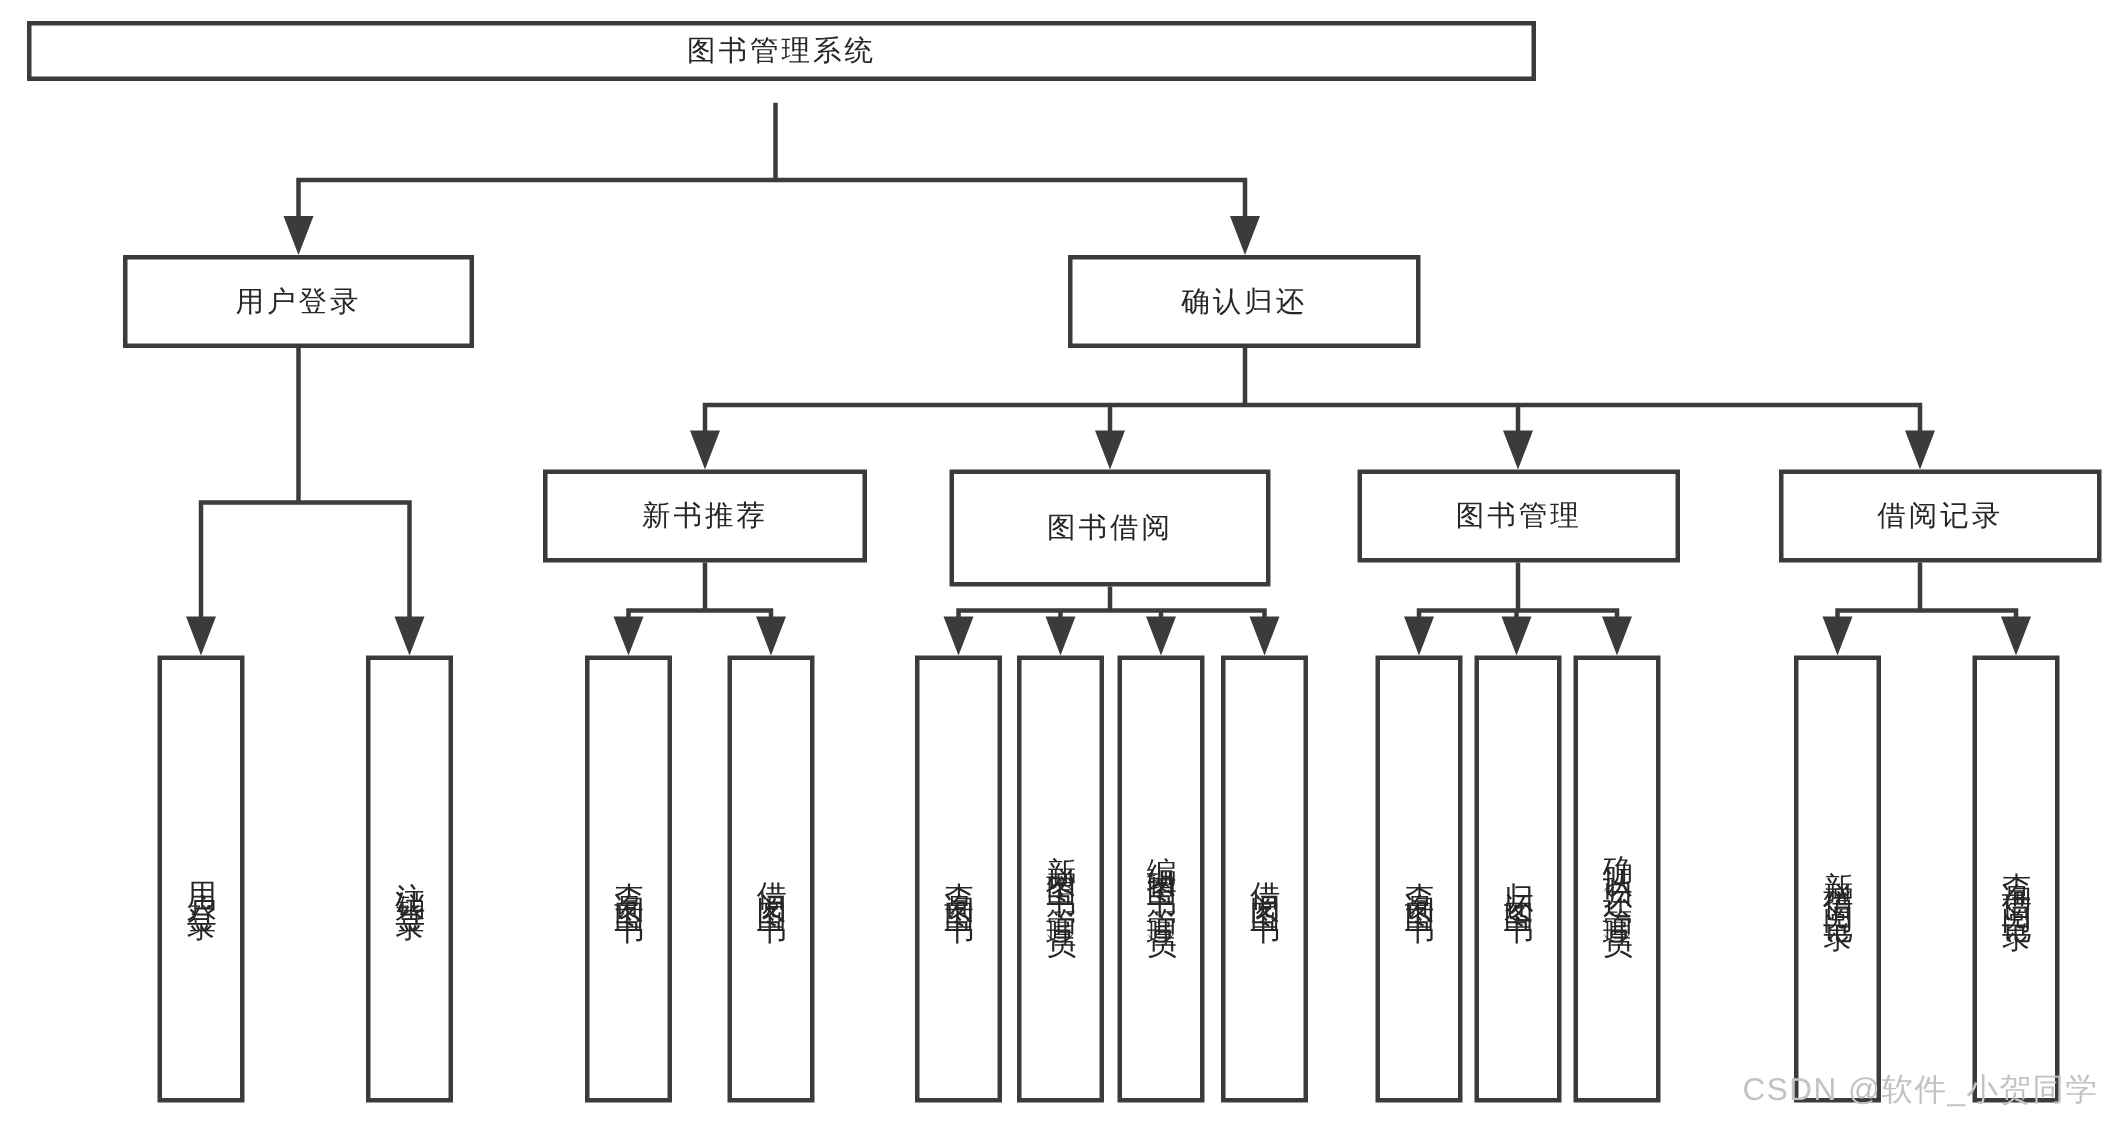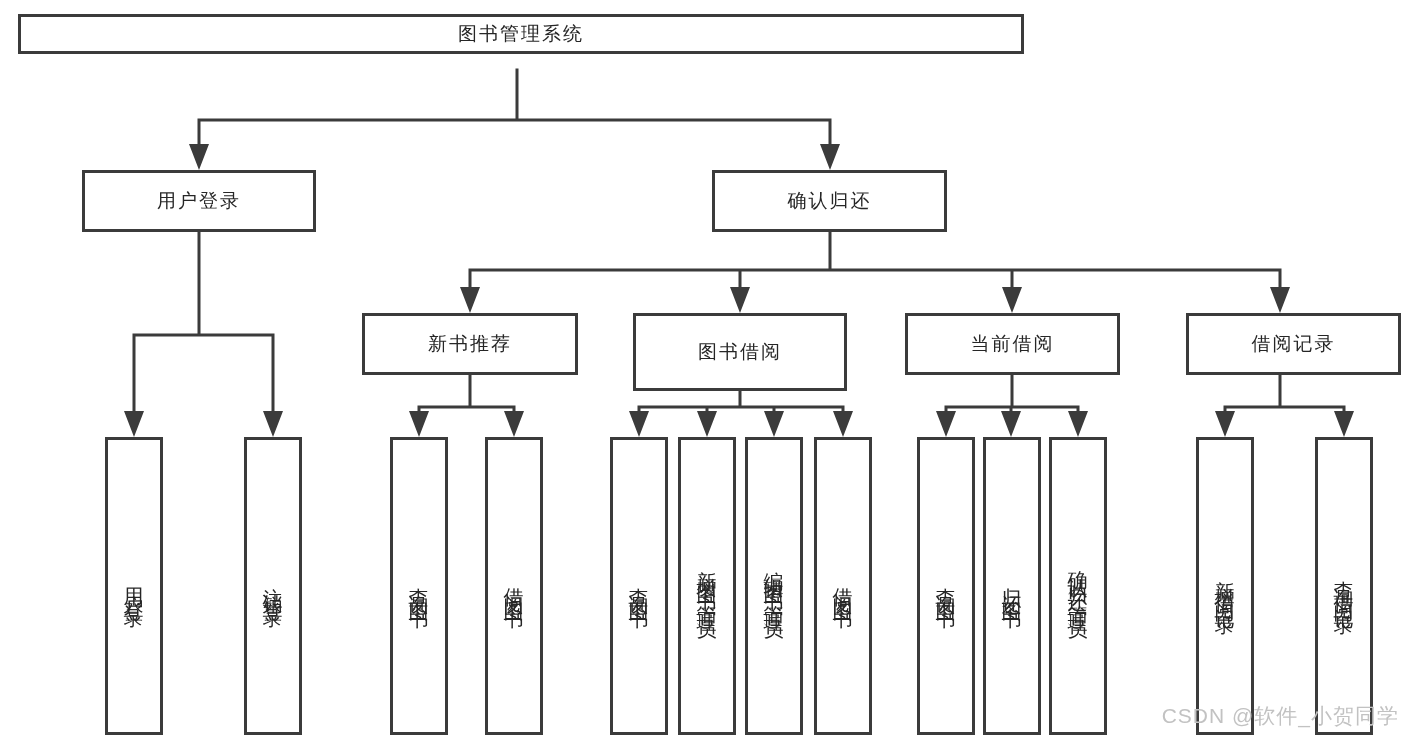"当前借阅" div.node { text: 当前借阅 -> 图书管理 }
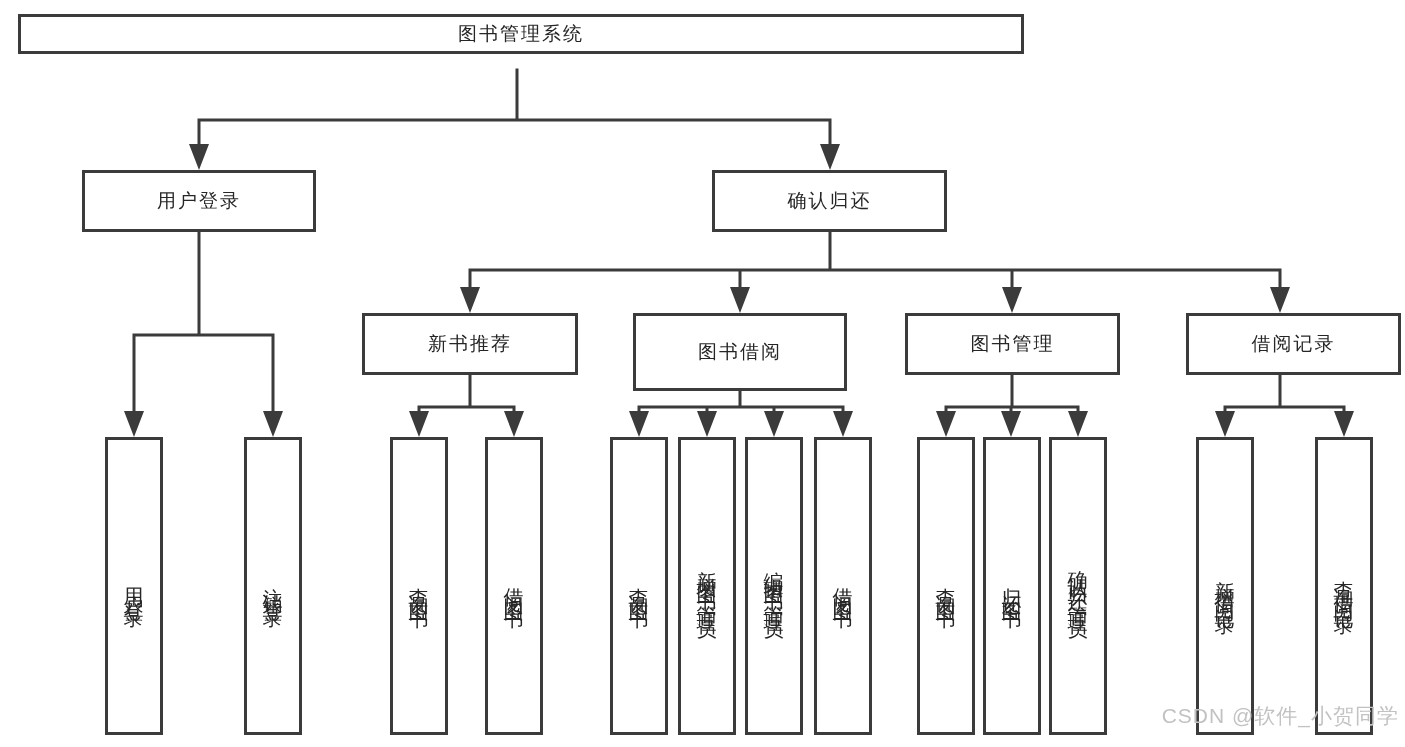"CSDN @软件_小贺同学" .watermark { bottom: 17px -> 7px }
